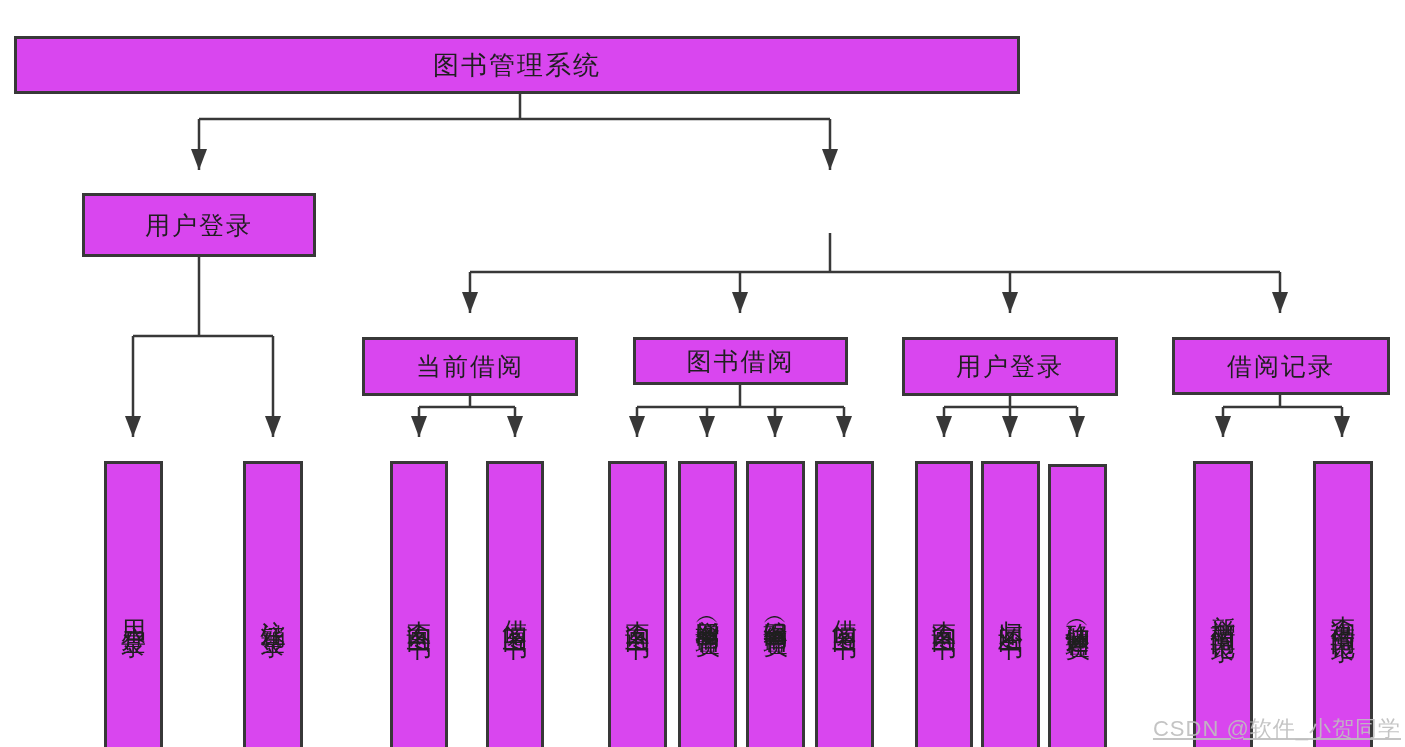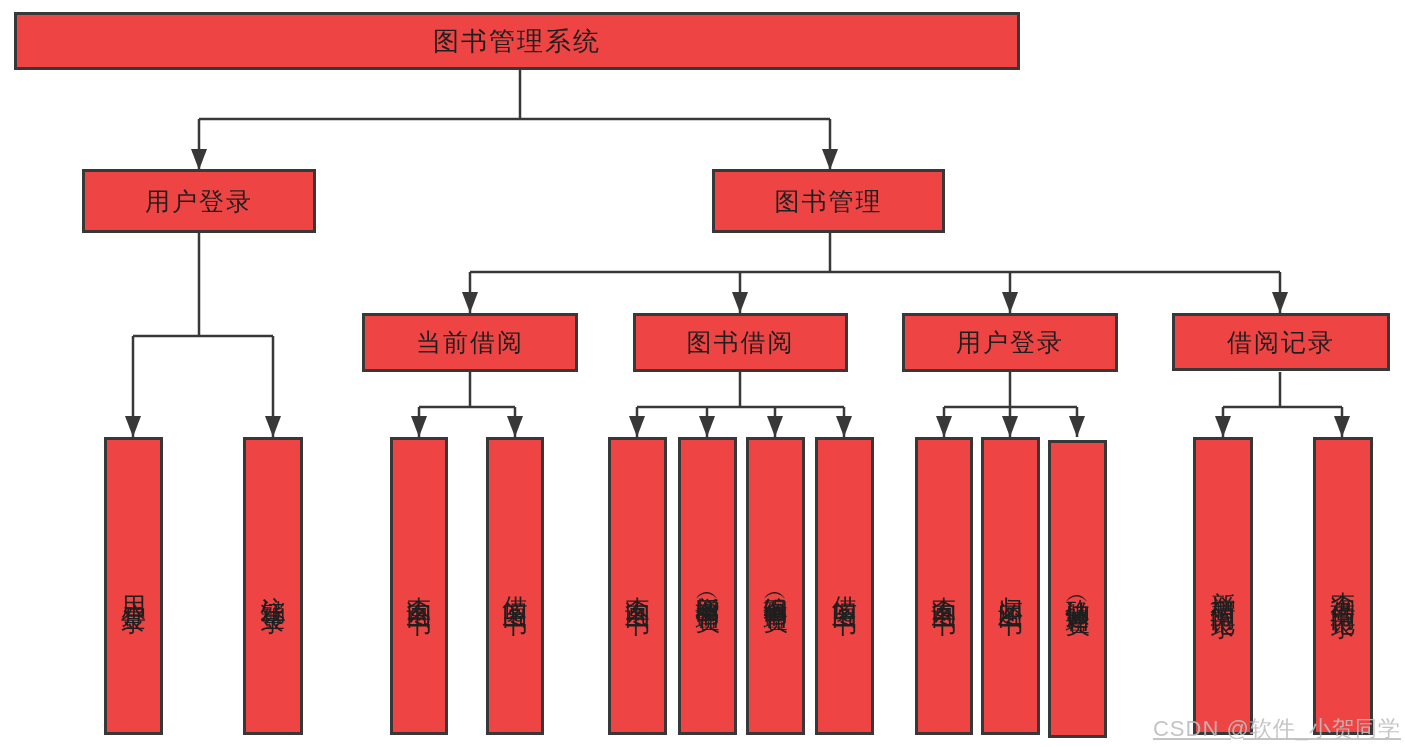"图书管理系统" .box { background: #ef4444 -> #d946ef; margin-top: none -> 24px }
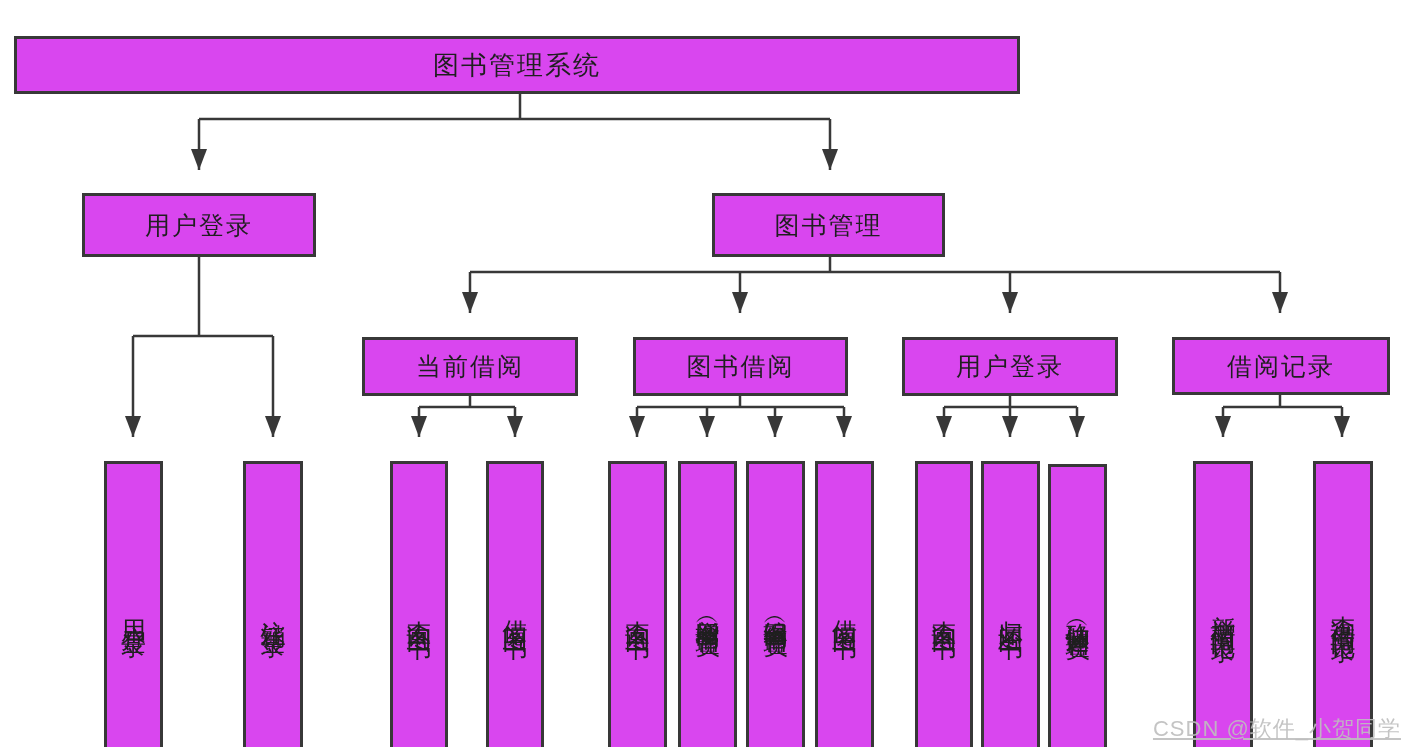"图书管理" div.box { html: <div> <span>图书管理</span> </div> -> none }
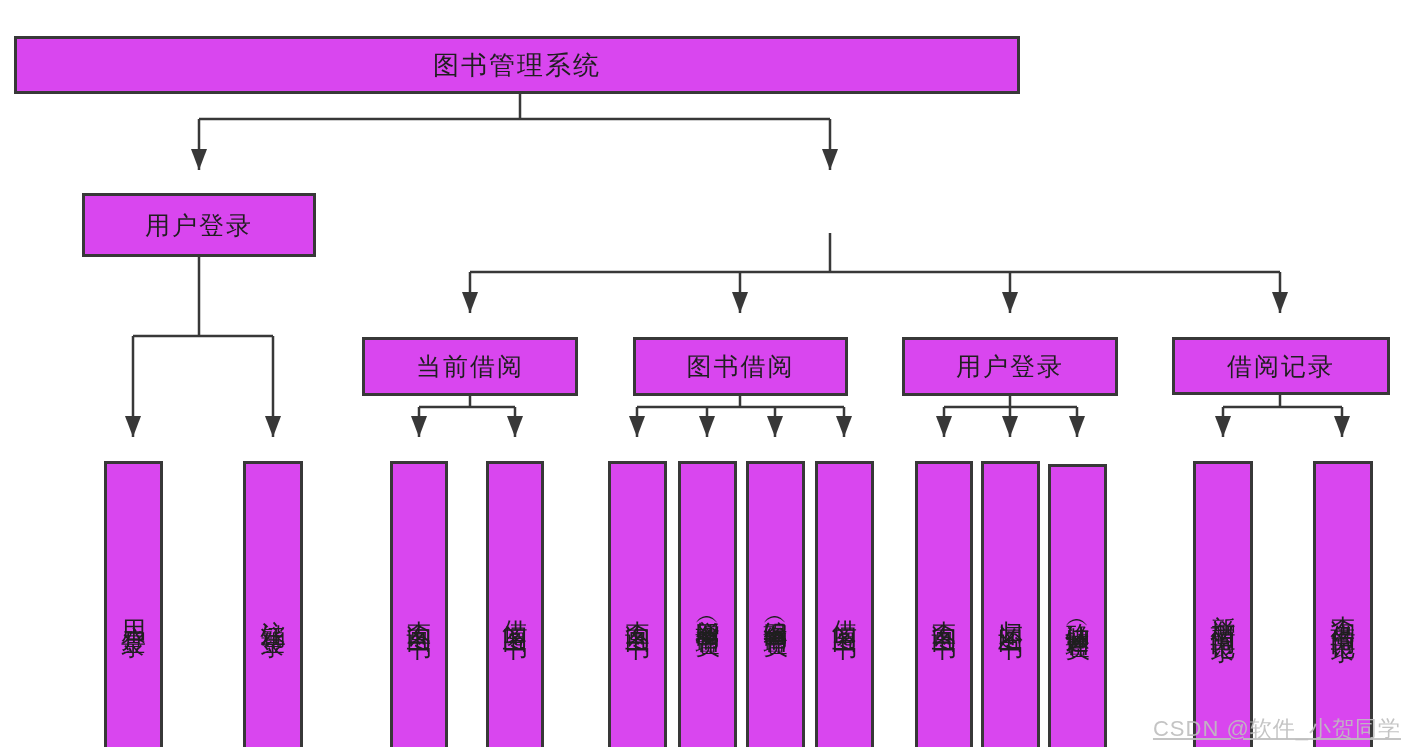"图书借阅" div.box { height: 59px -> 48px }
